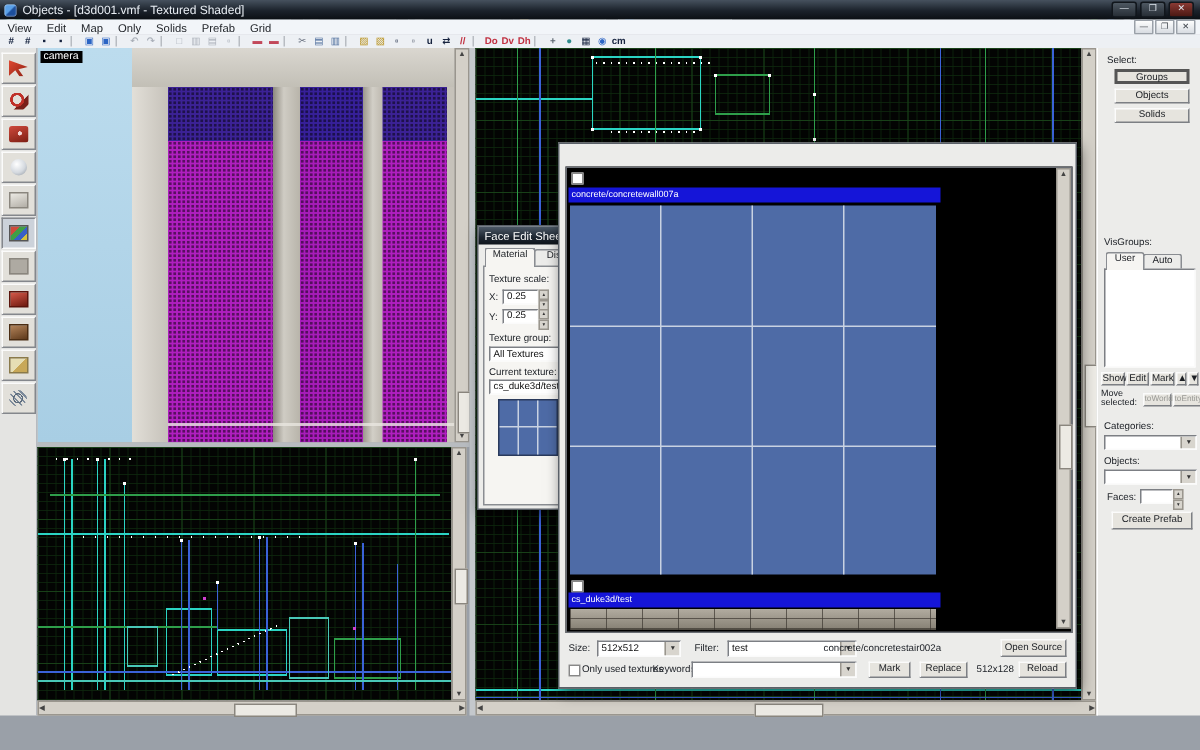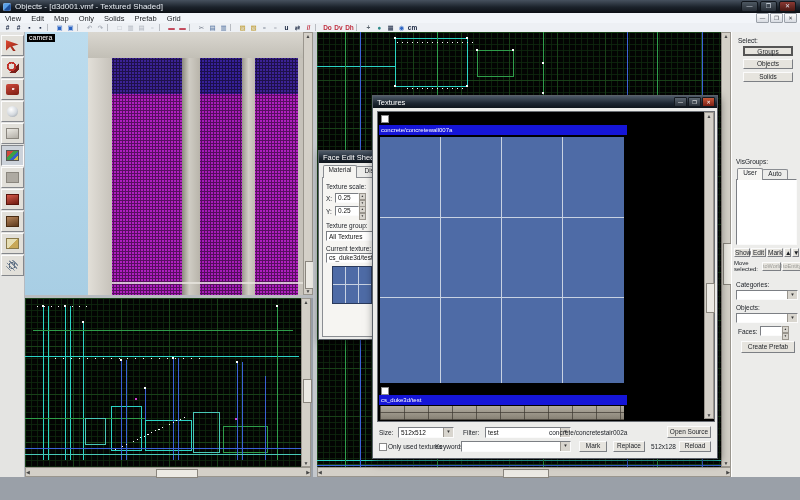"Textures" div.dlg-title { html: <div> <span>Textures</span> <div> <div>—</div> <div>❐</div> <div>✕</div> </div> </div> -> none }
